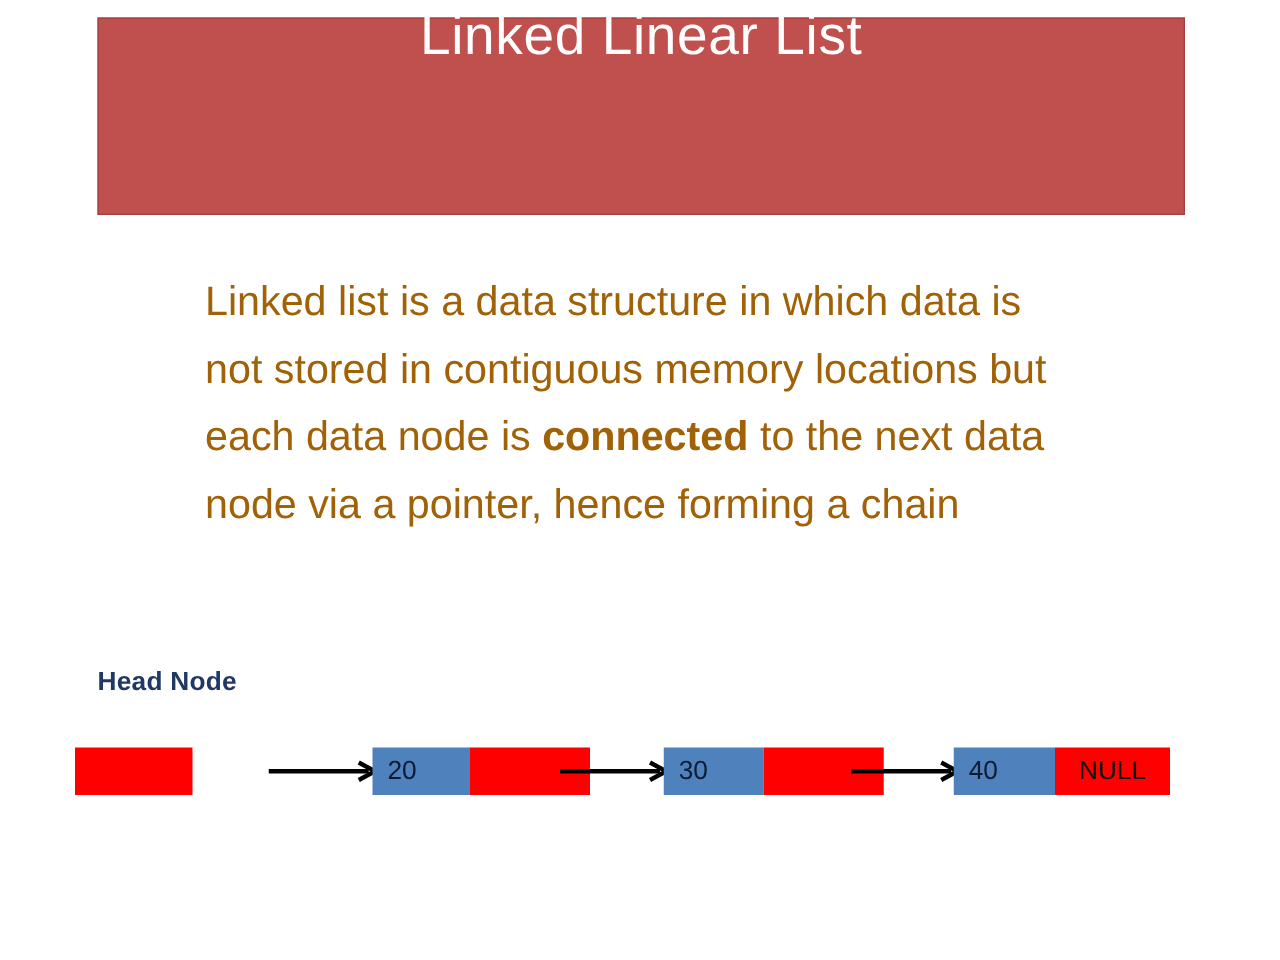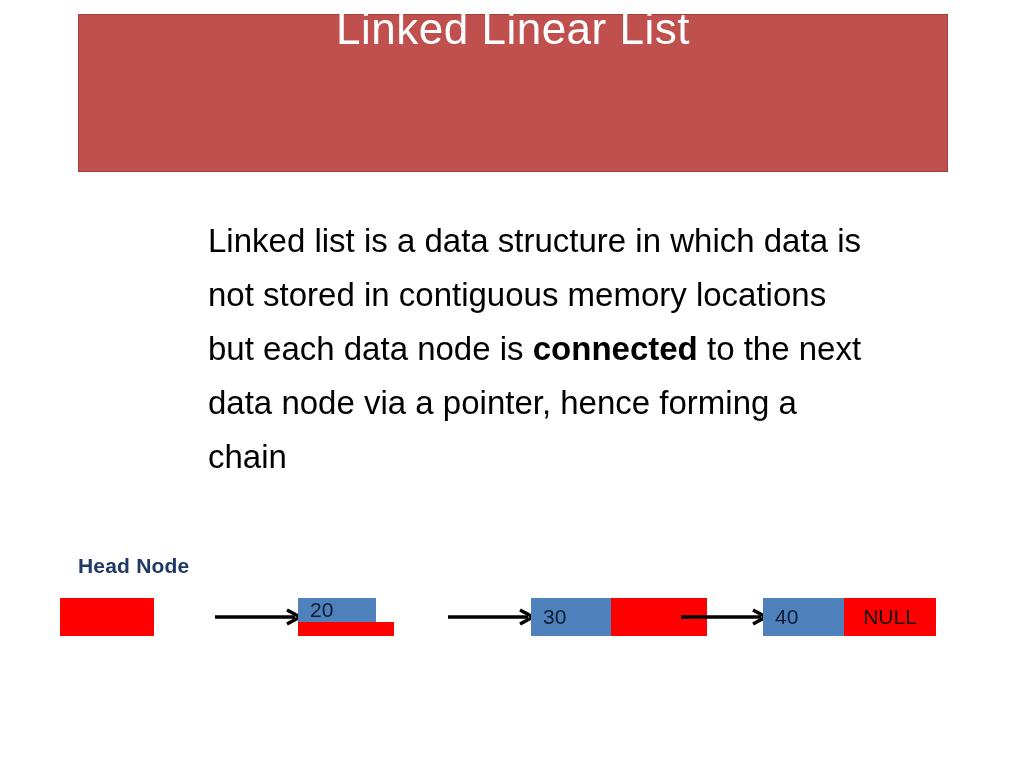"Linked list is a data" .body-text { color: #000000 -> #a16207; margin-left: 44px -> none }
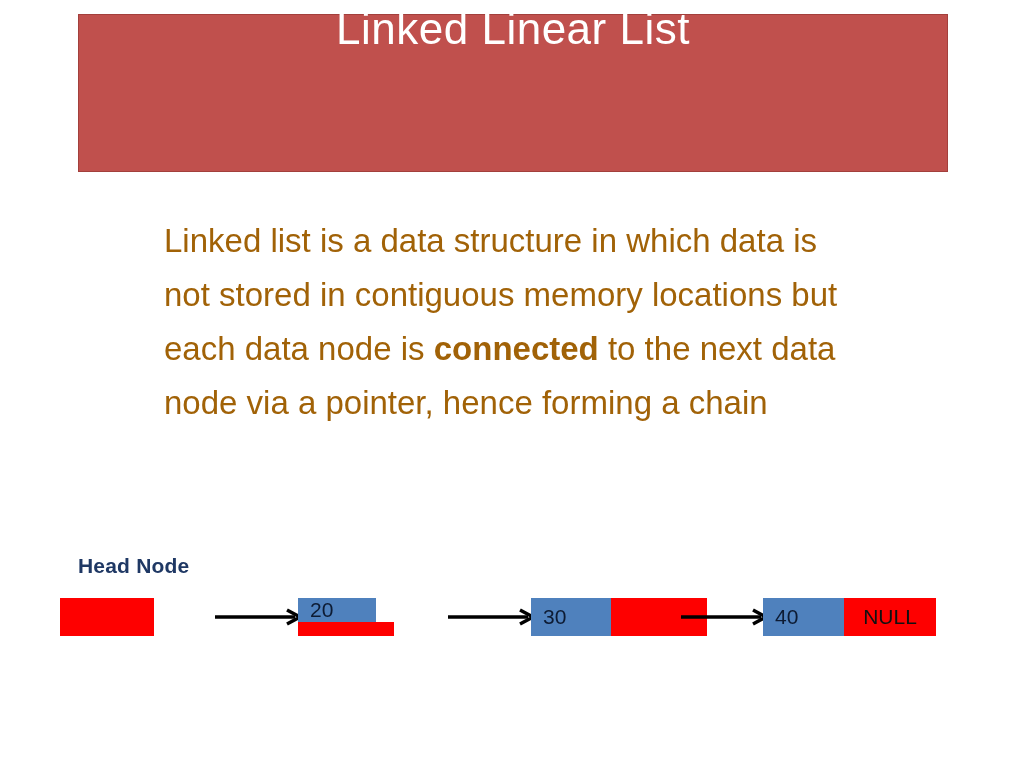"Head Node" .head-node-label { top: 554px -> 534px }
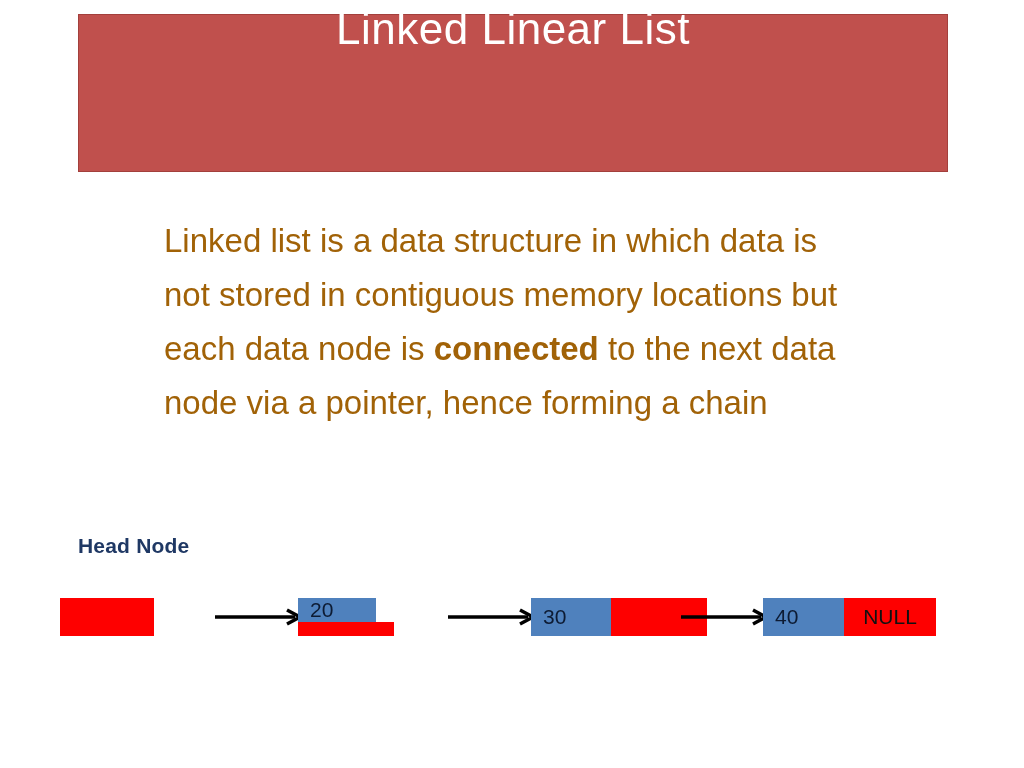"20" div.node { flex-direction: column -> none }
